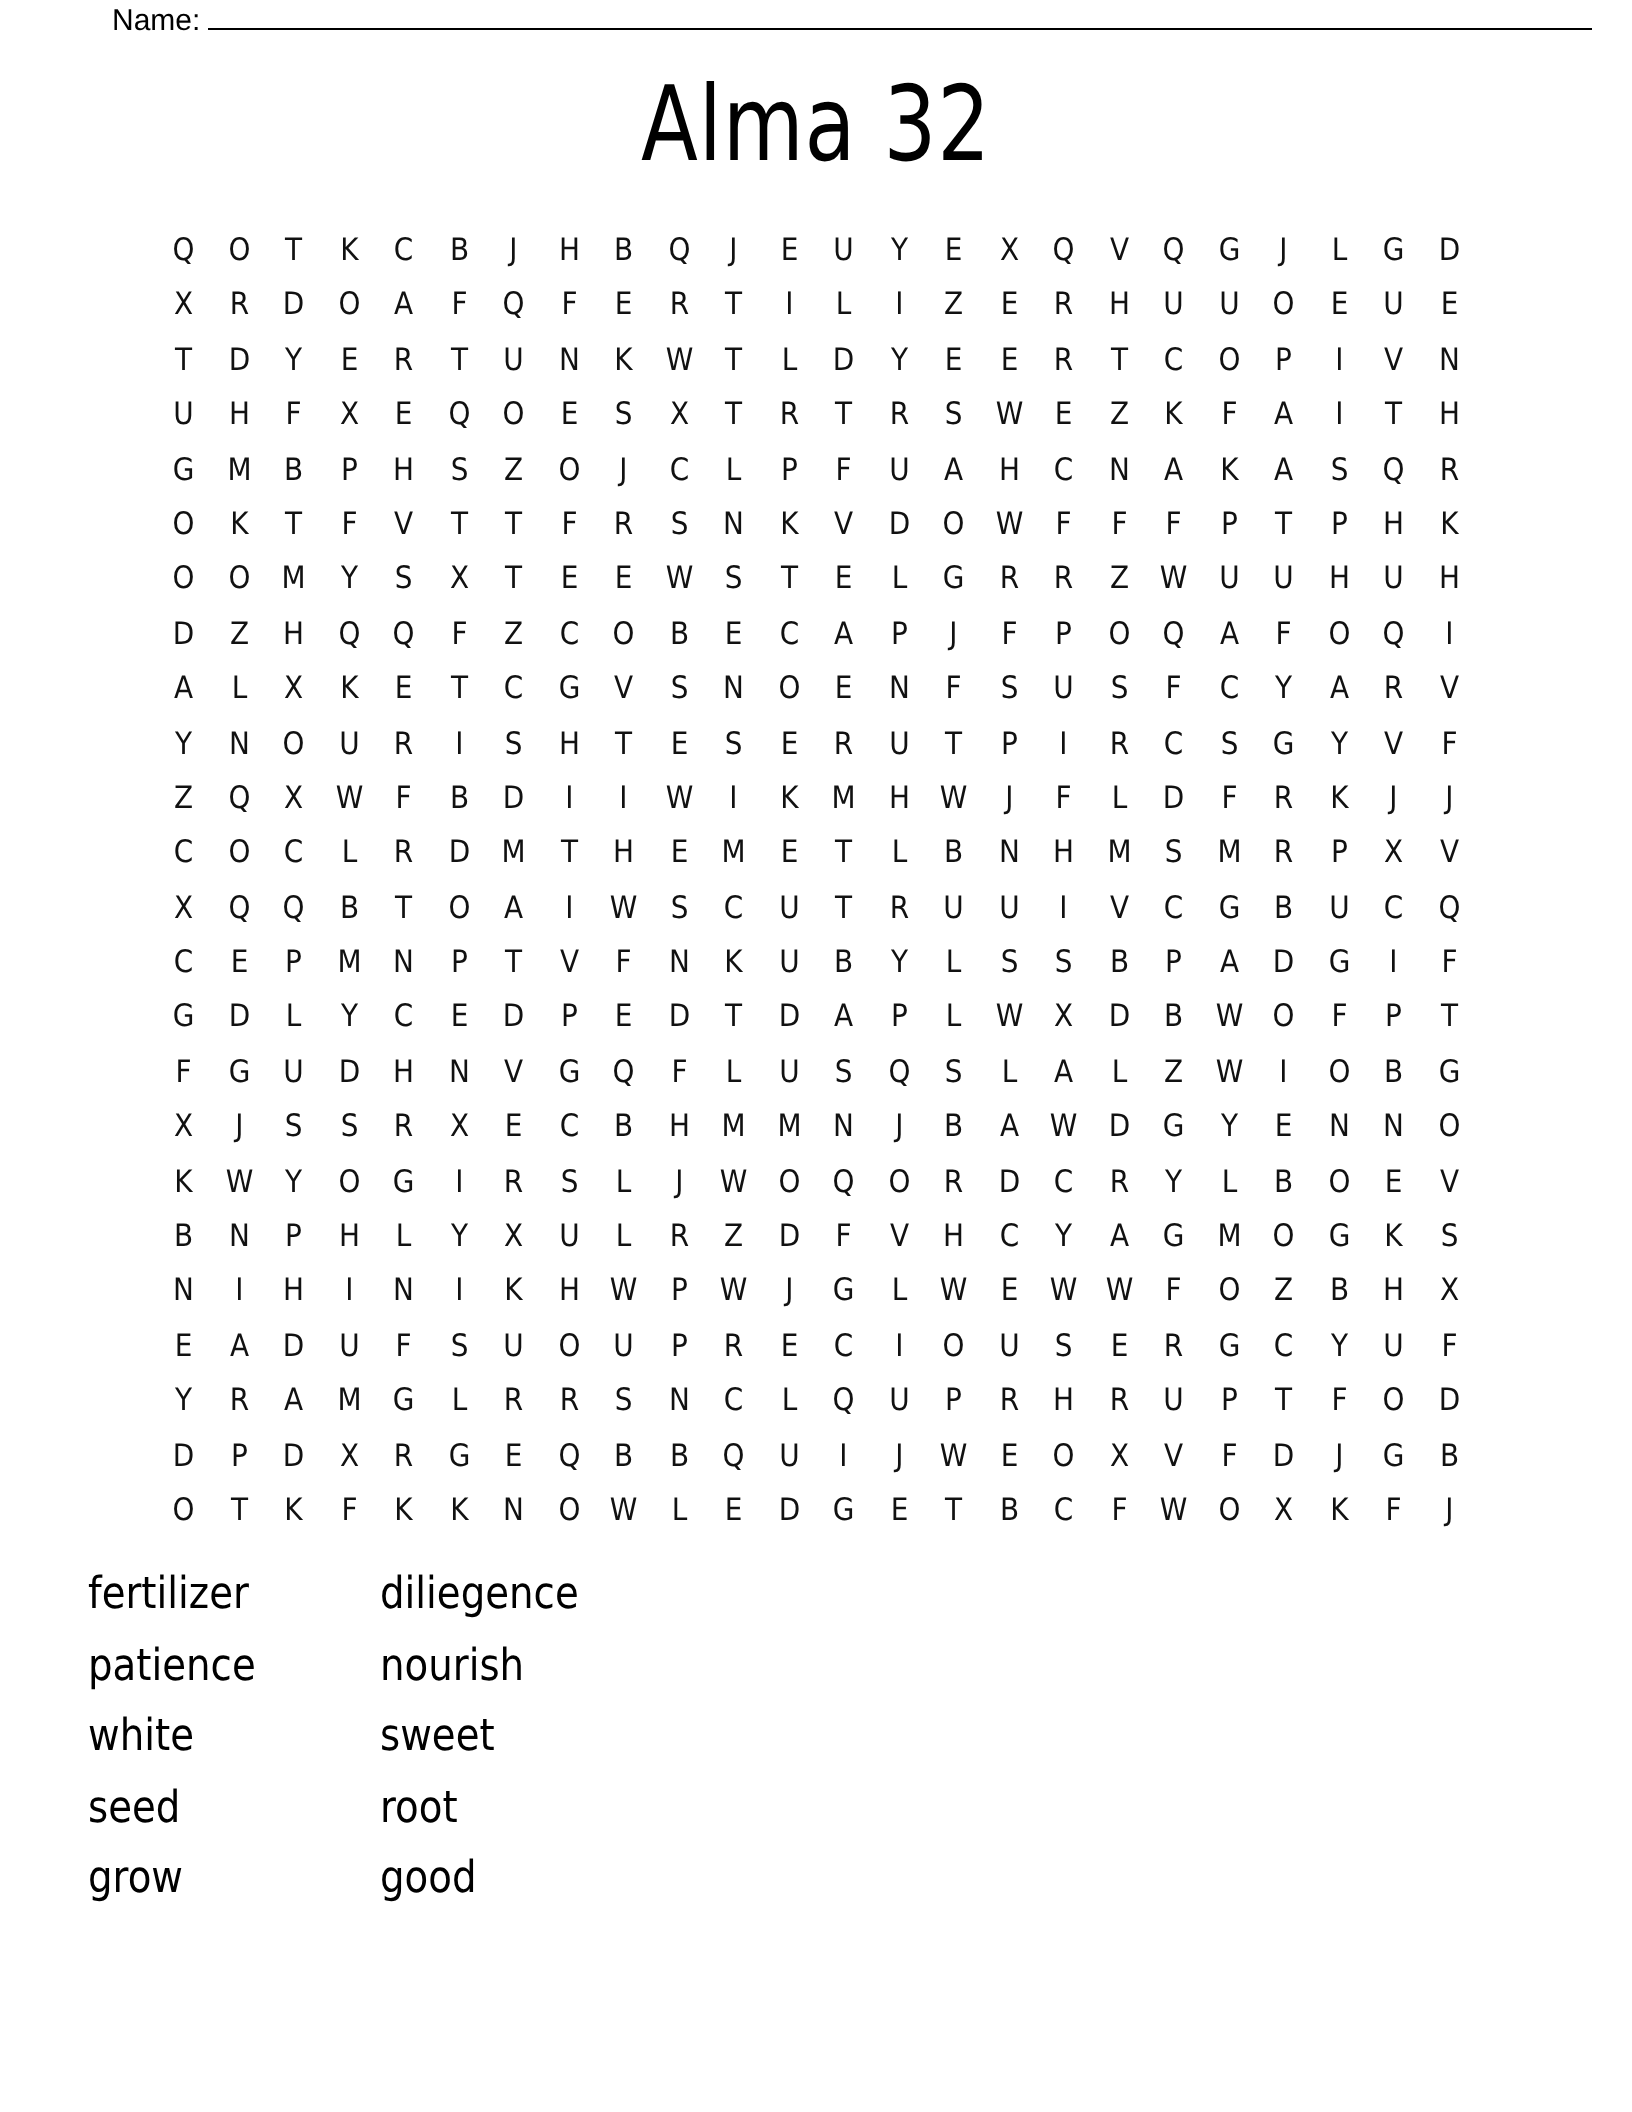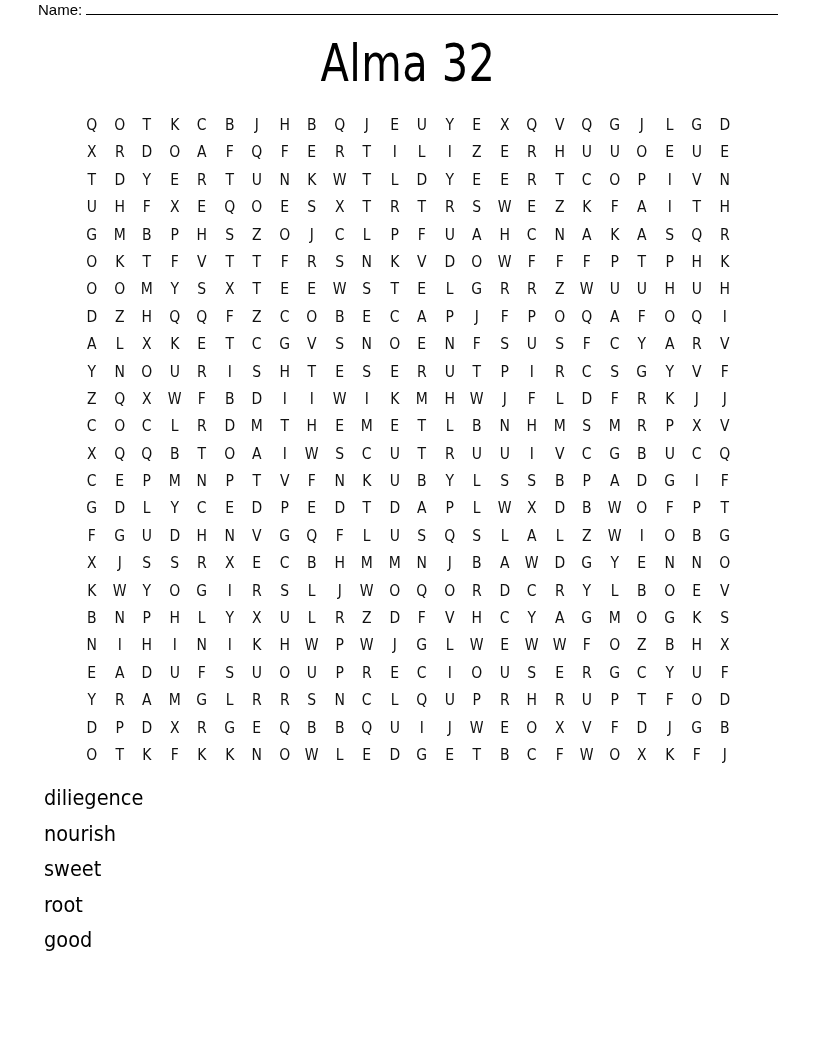"Name:" .name-row { left: 38px -> 56px }
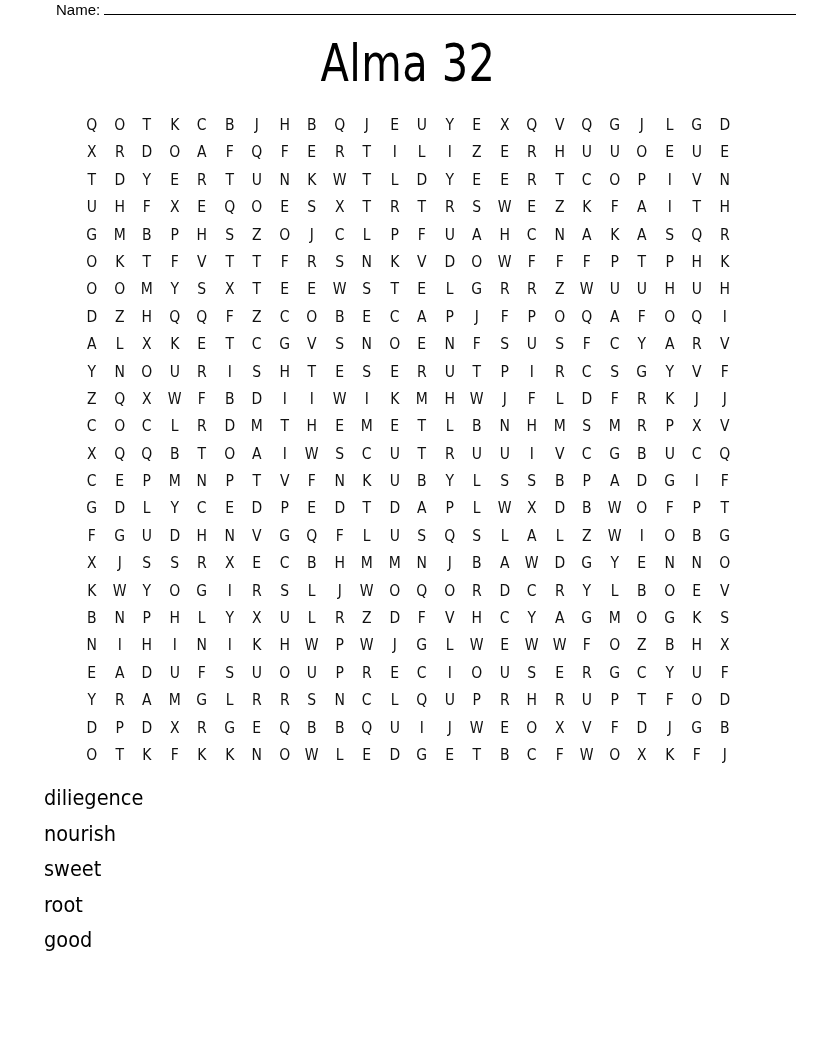"fertilizer" div.word-col { html: none -> <div> <div>fertilizer</div> <div>patience</div> <div>white</div> <div>seed</div> <div>grow</div> </div> }
